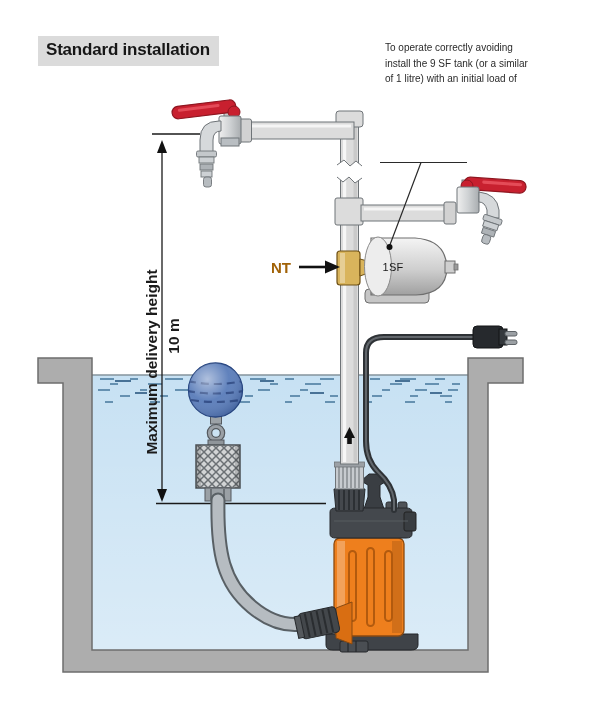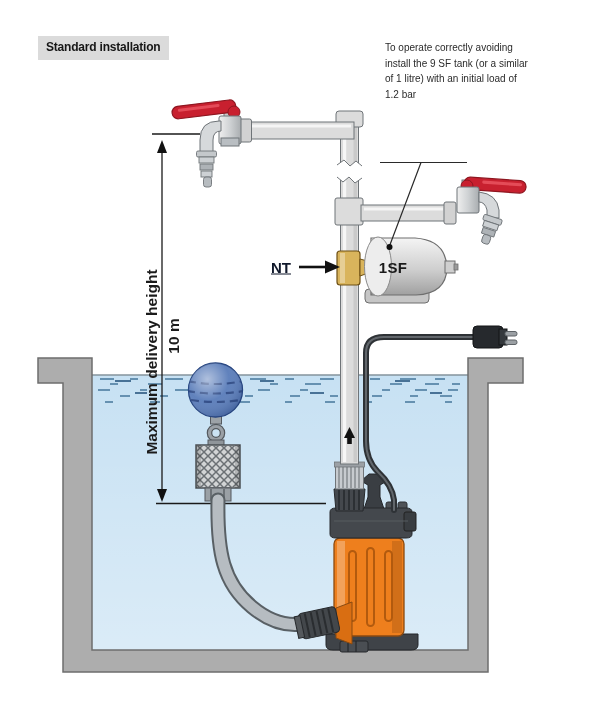"Standard installation" .title { font-size: 12px -> 17px }
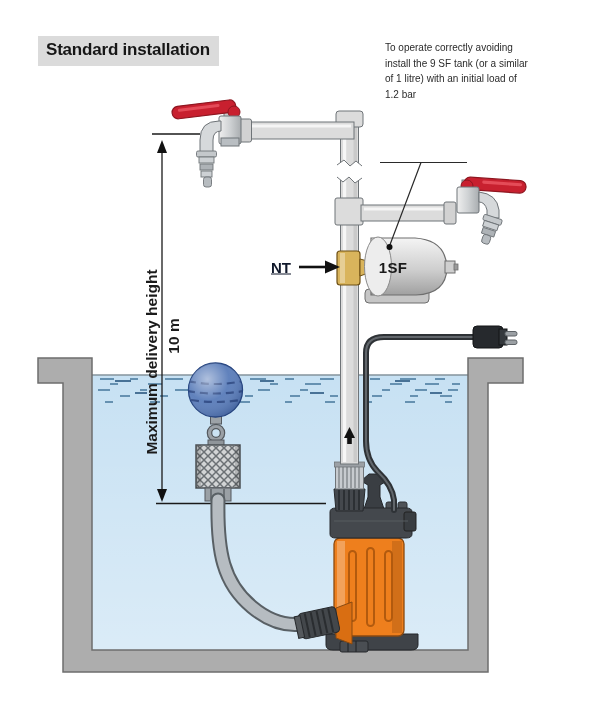"1.2 bar" div { html: <div>1.2 bar</div> -> none }
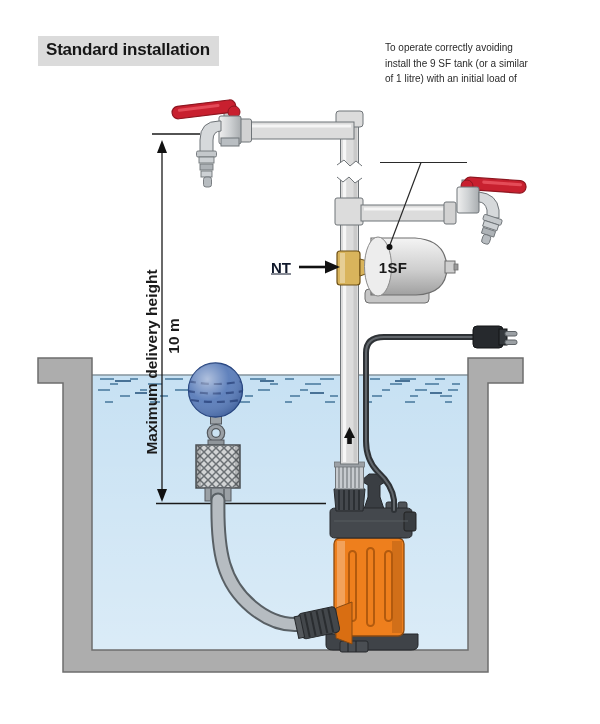"NT" .nt { color: #0f172a -> #a16207; text-decoration: underline -> none }
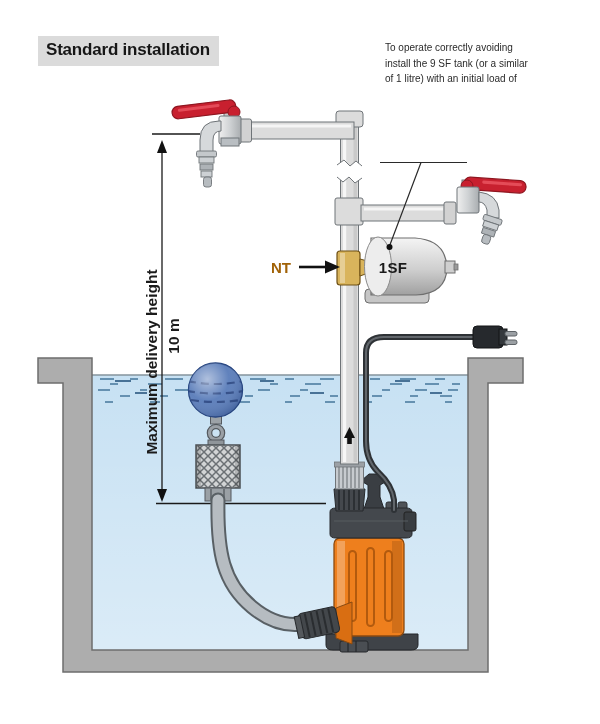"1SF" .tanklbl { font-size: 15px -> 11px; font-weight: bold -> normal }
